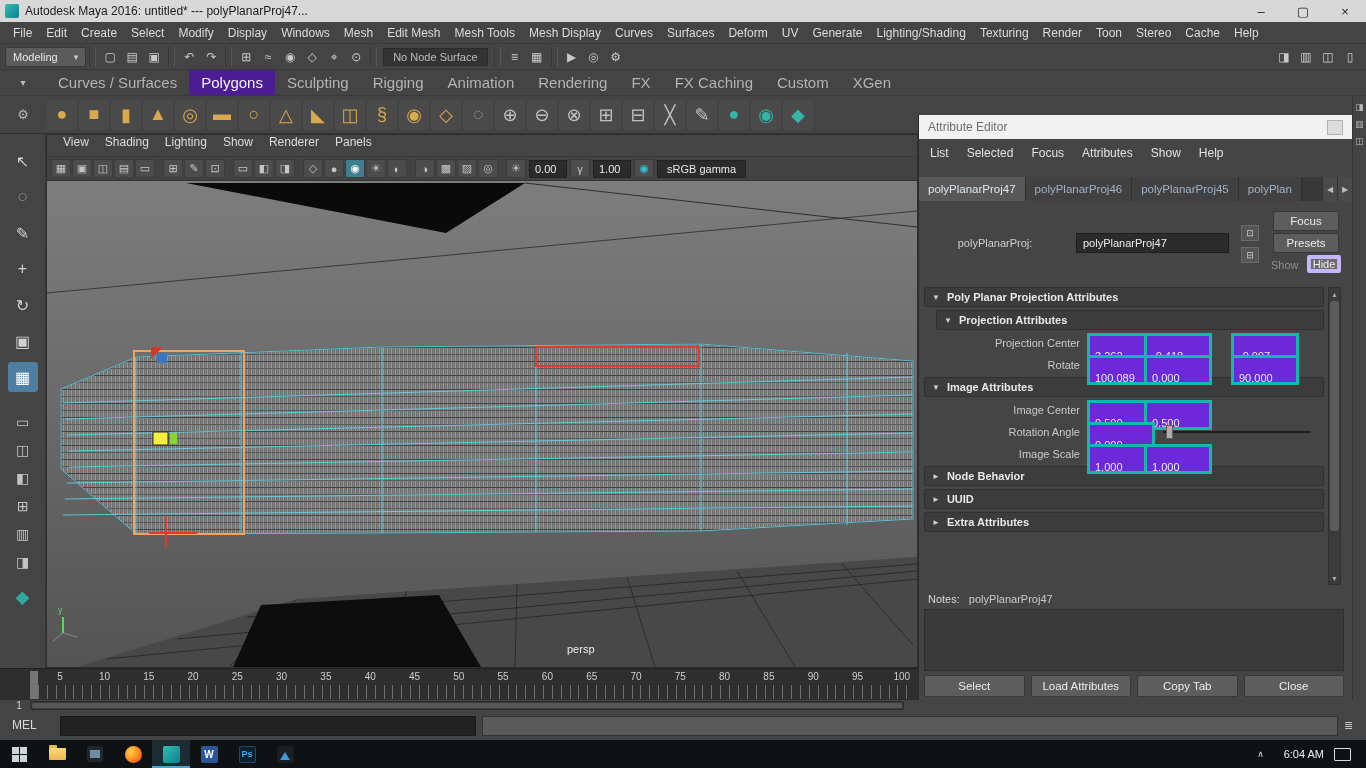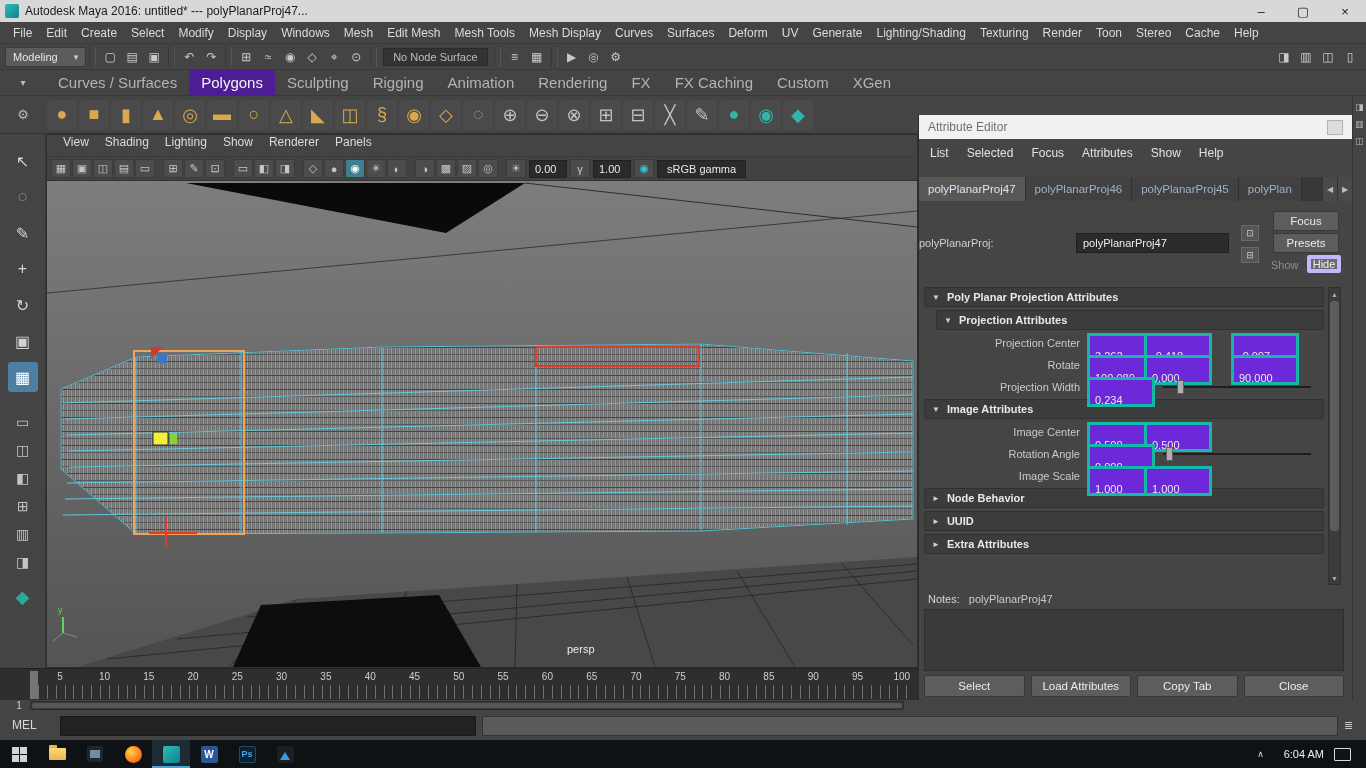"polyPlanarProj:" .ae-node-label { text-align: left -> center }
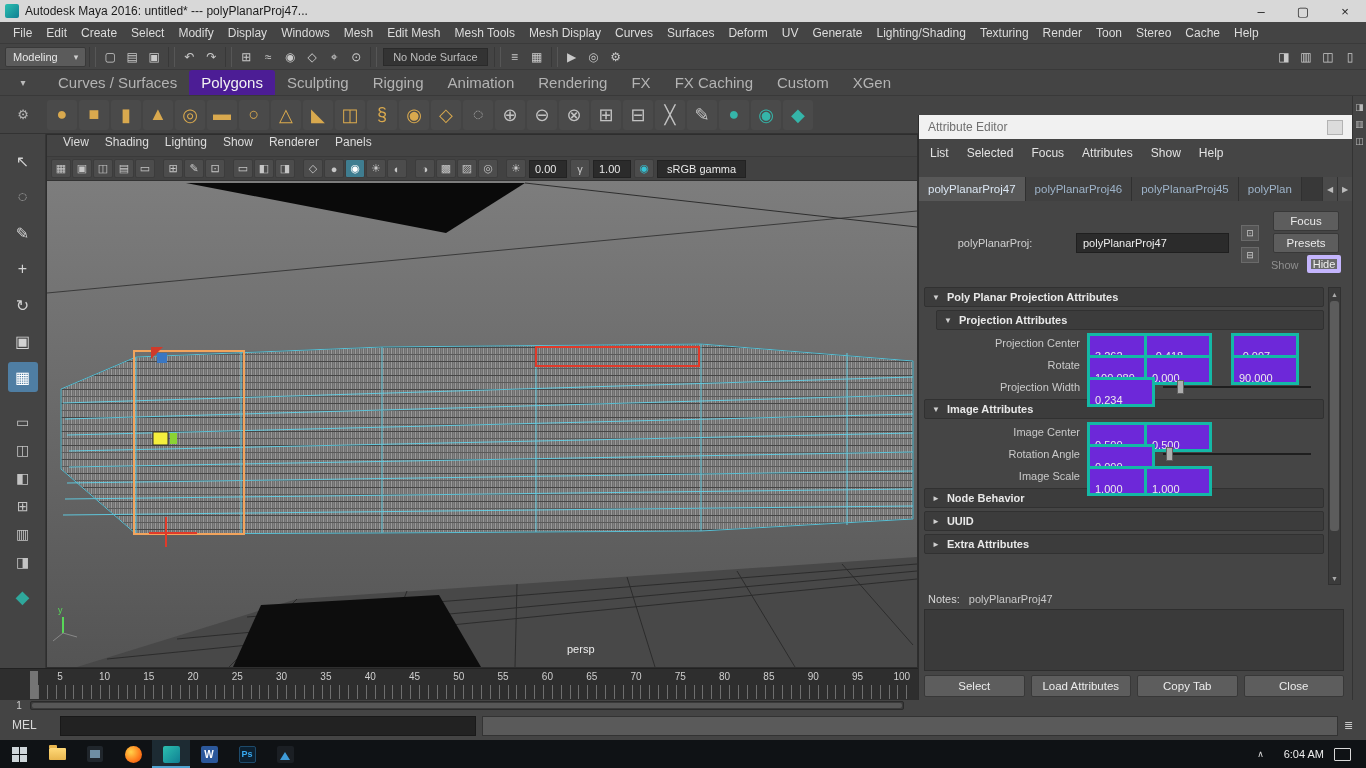"Projection Width" div.attr-row { html: <div> <span>Projection Width</span> <span>0.234</span> <span> <span></span> </span> </div> -> none }
